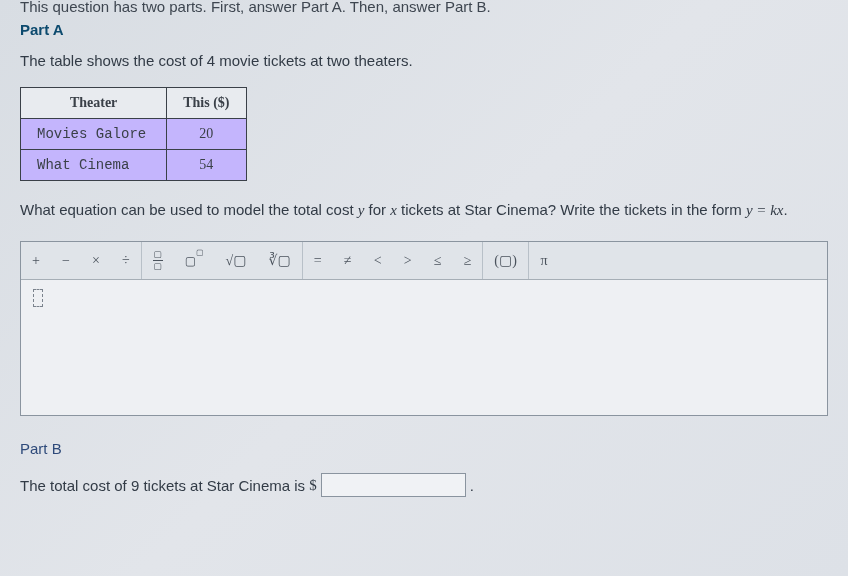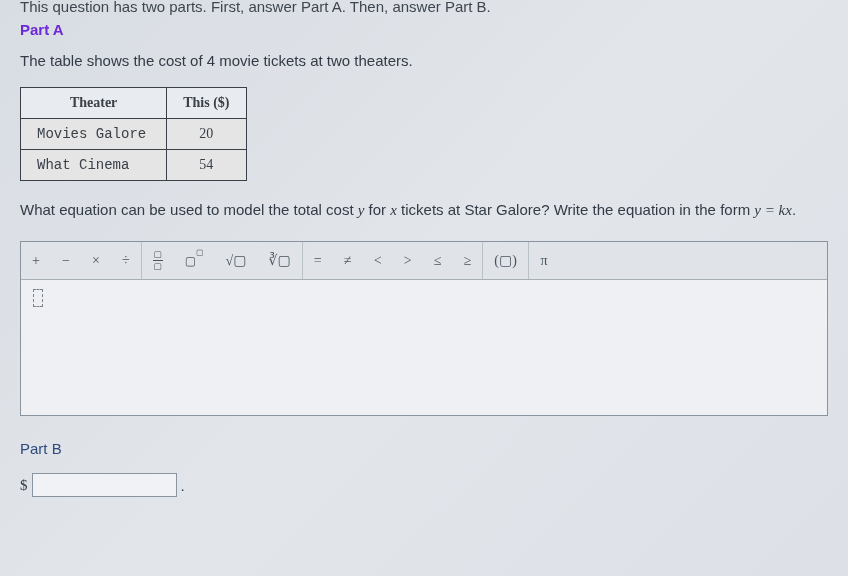"Part A" .part-label { color: #6d28d9 -> #0c4a6e }
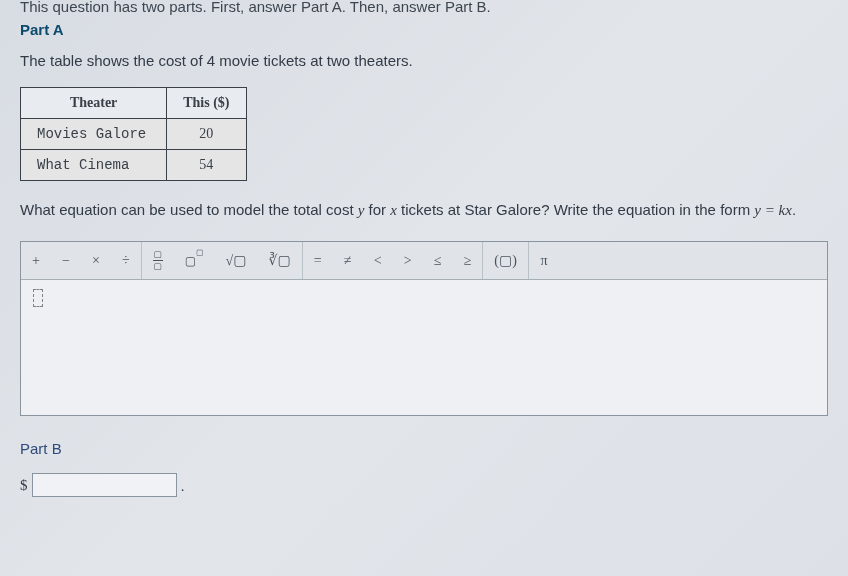"Theater" table.theater { background: #e5e5e5 -> #c4b5fd }
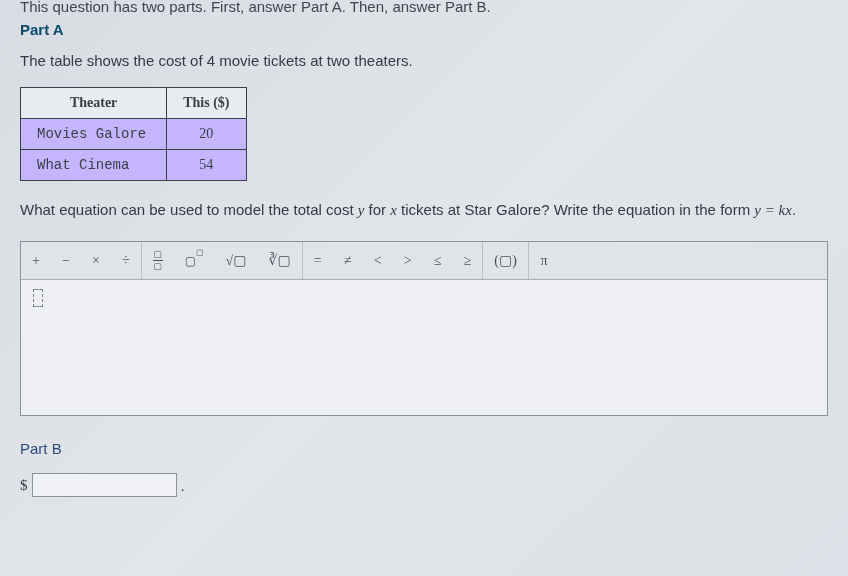"tickets at Star Galore? Write" span { text: Galore? Write the equation -> Cinema? Write the tickets }
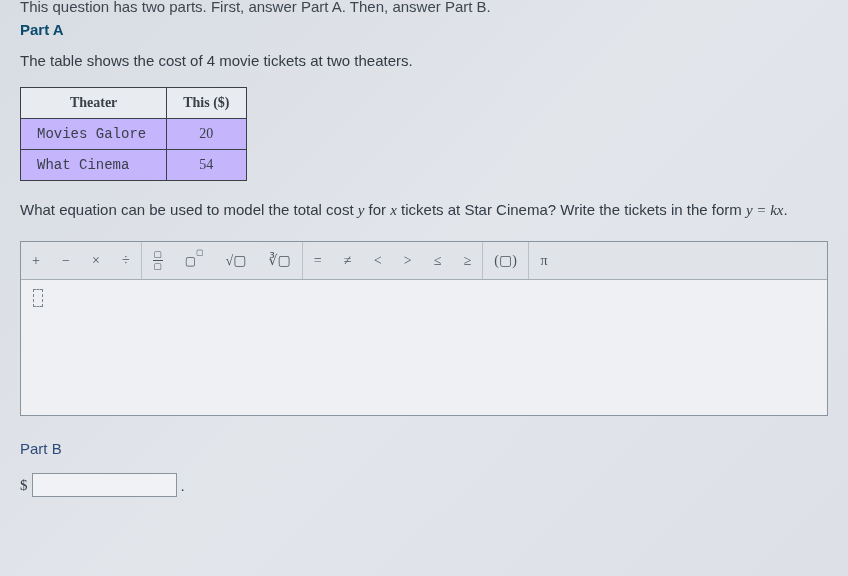"The total cost of 9" span { html: none -> <span>The total cost of 9 tickets at Star Cinema is </span> }
